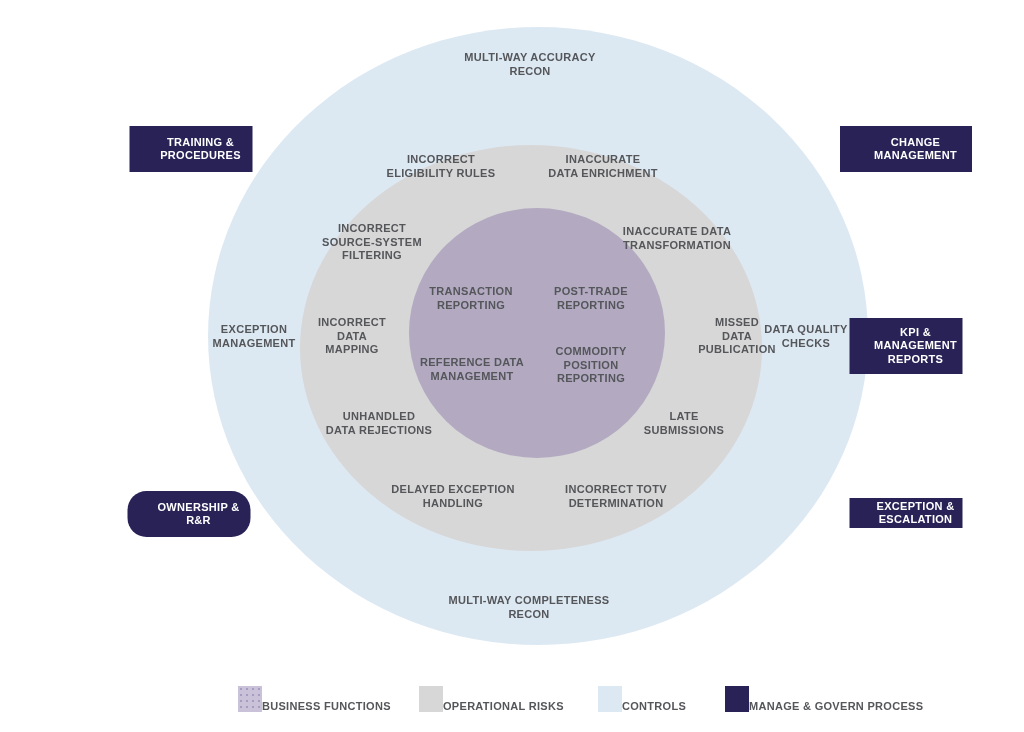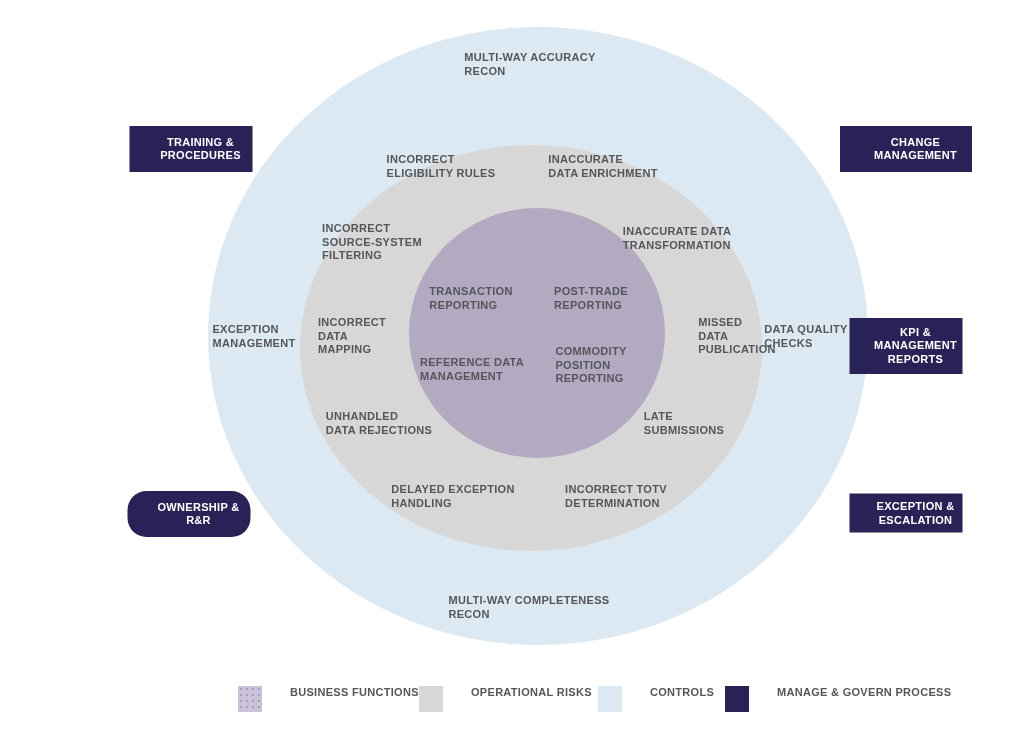"MULTI-WAY ACCURACY" .lbl { text-align: left -> center }
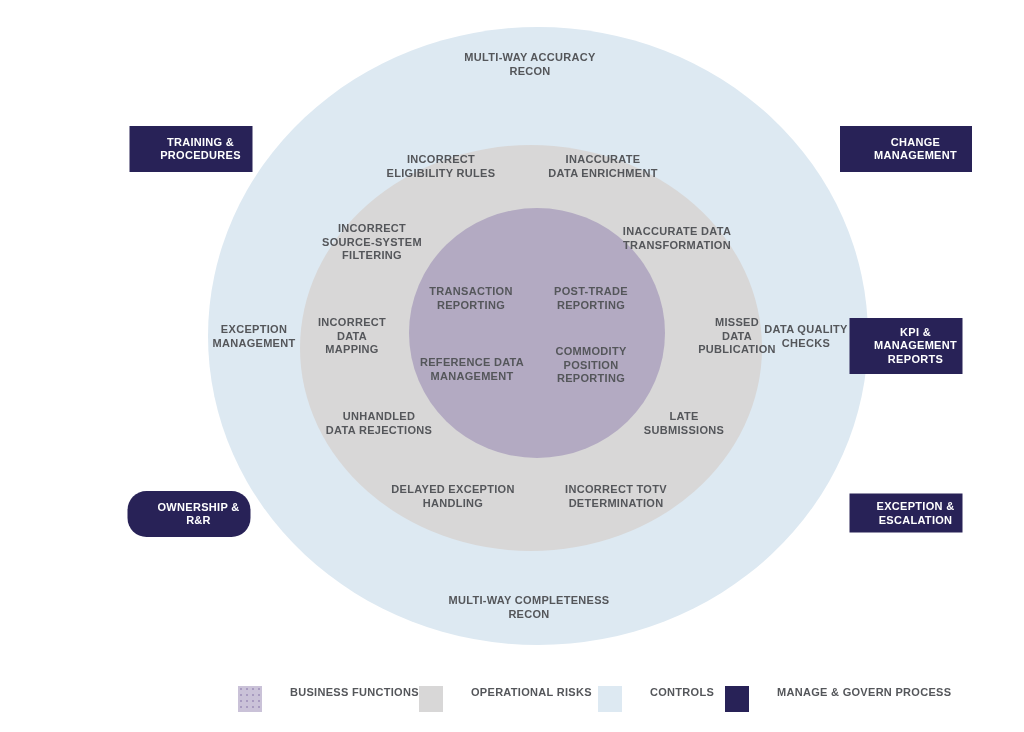"EXCEPTION &" div.govbox { height: 39px -> 30px }
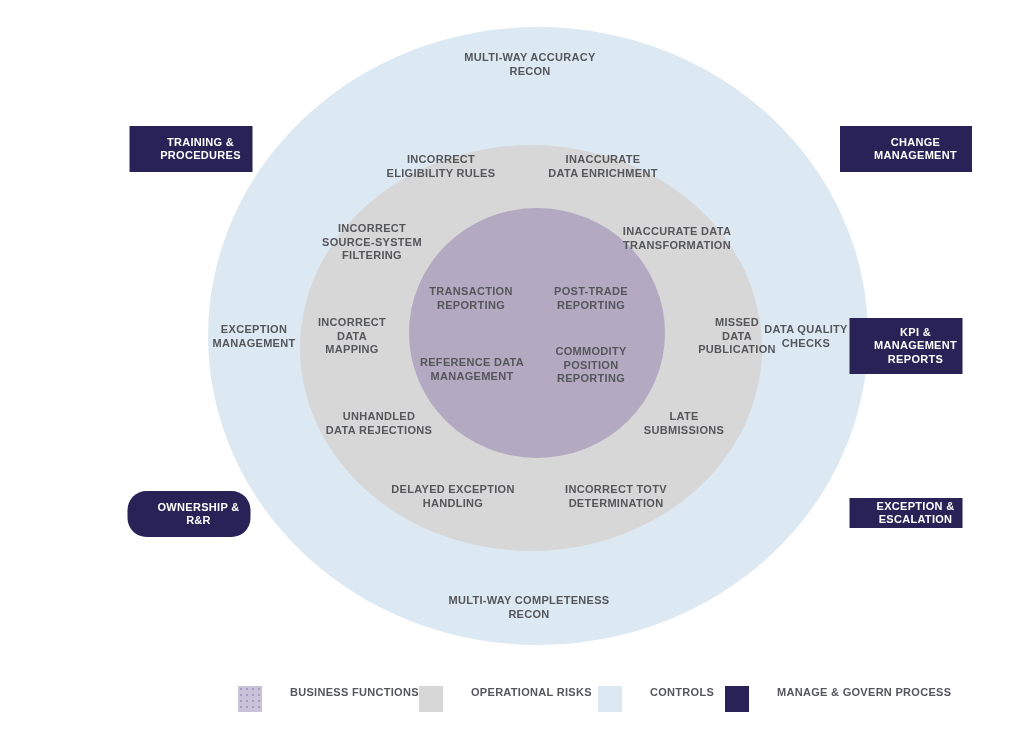"BUSINESS FUNCTIONS" .legend-item { align-items: flex-start -> flex-end; gap: 28px -> 0 }
